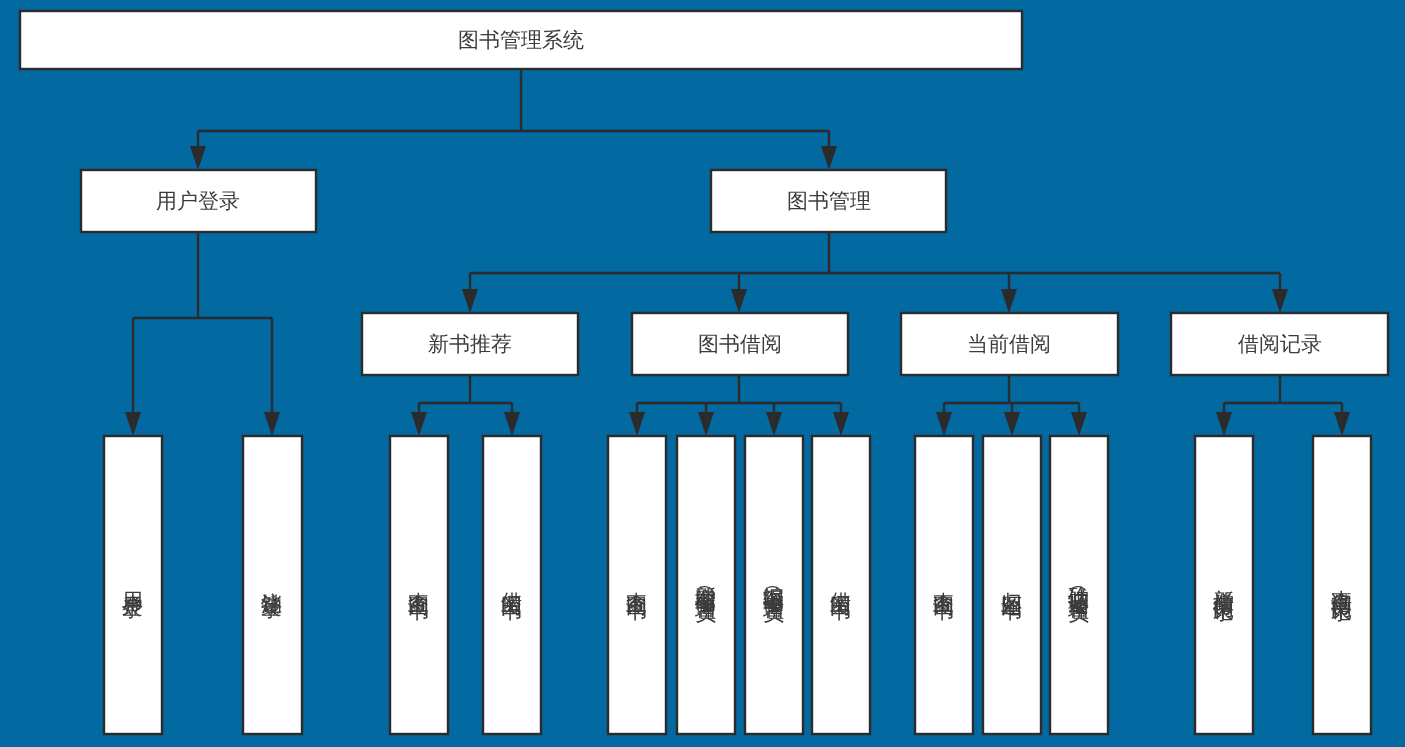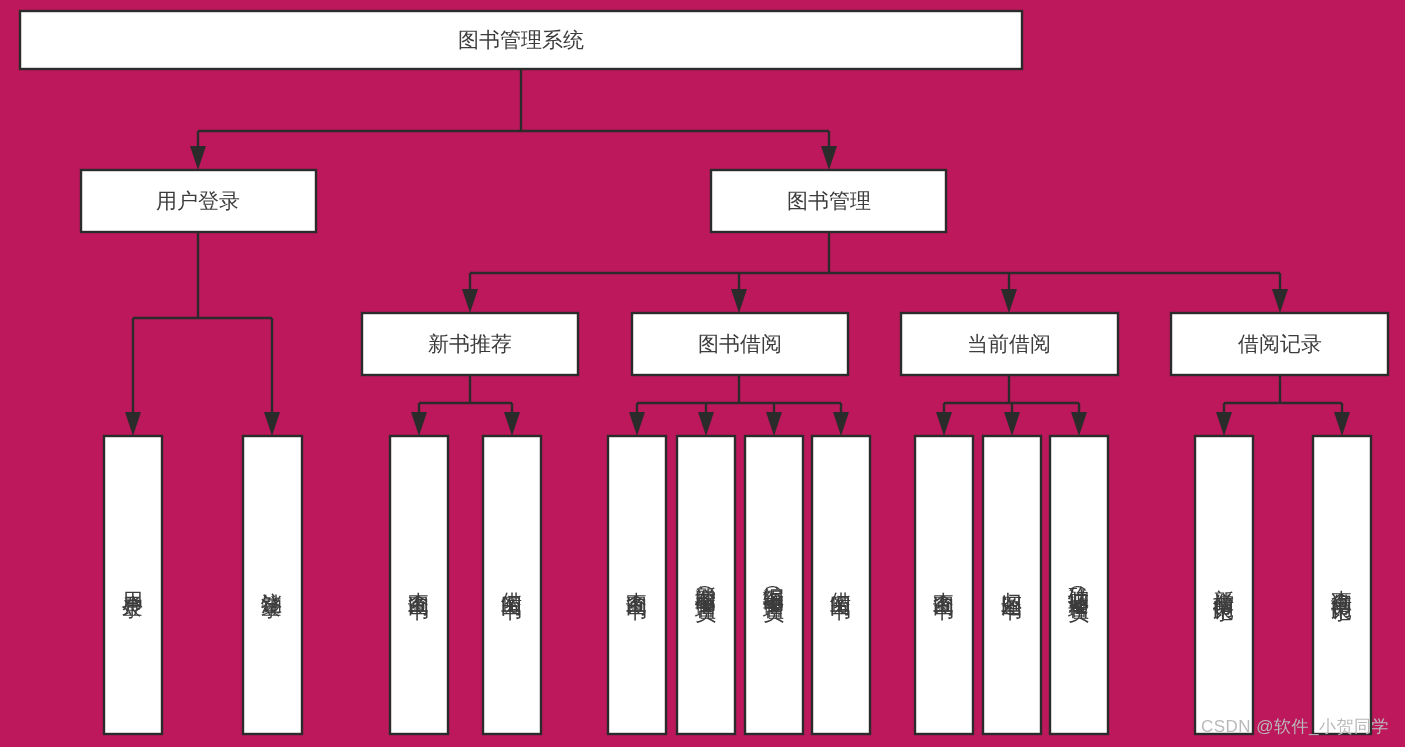"图书管理系统" #diagram-root { background: #be185d -> #0369a1 }
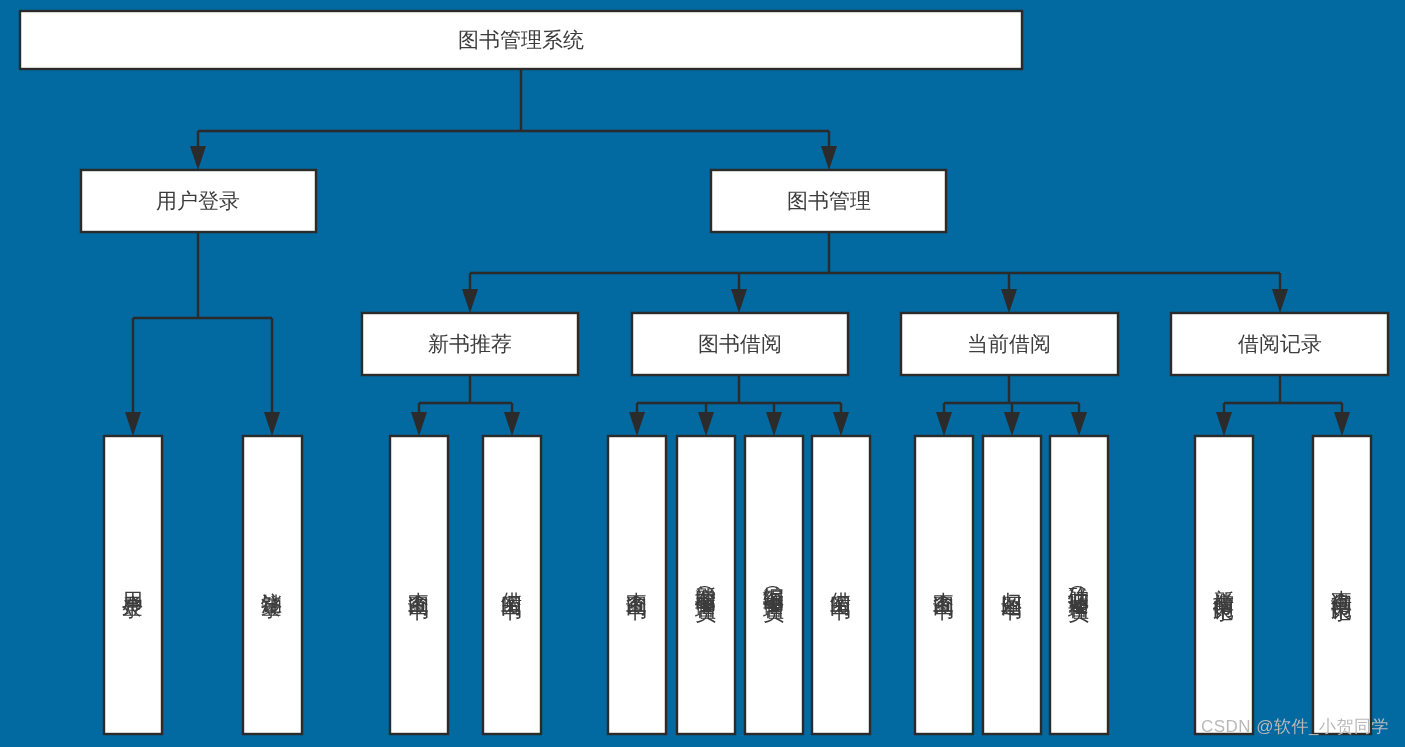"CSDN @软件_小贺同学" div.watermark-text { html: <div>CSDN @软件_小贺同学</div> -> none }
